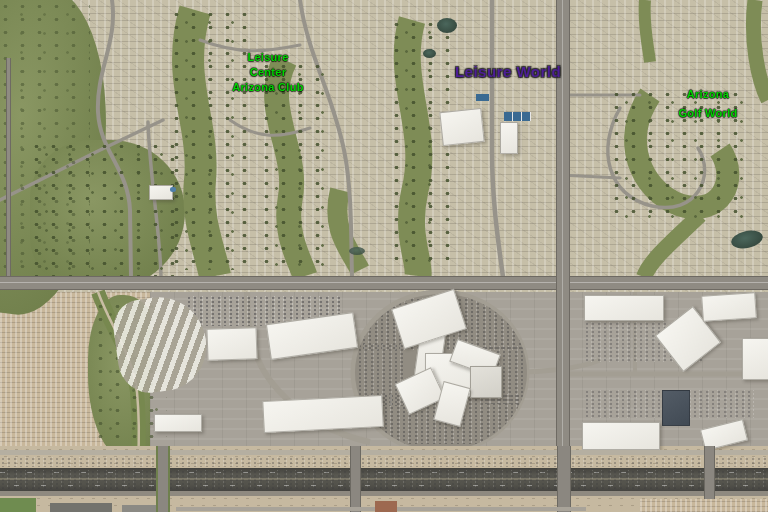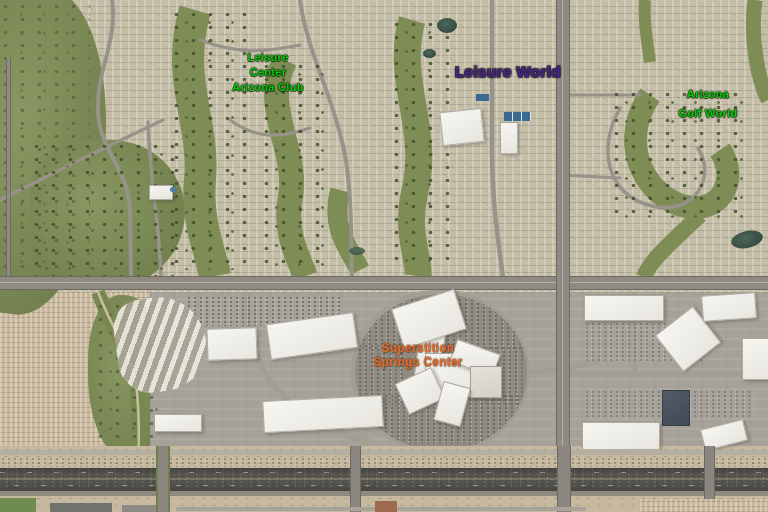"Superstition" div.map-label { html: <div> <div>Superstition</div> <div>Springs Center</div> </div> -> none }
